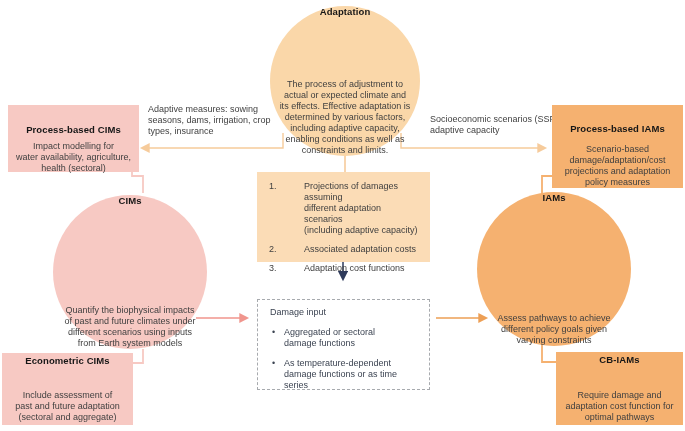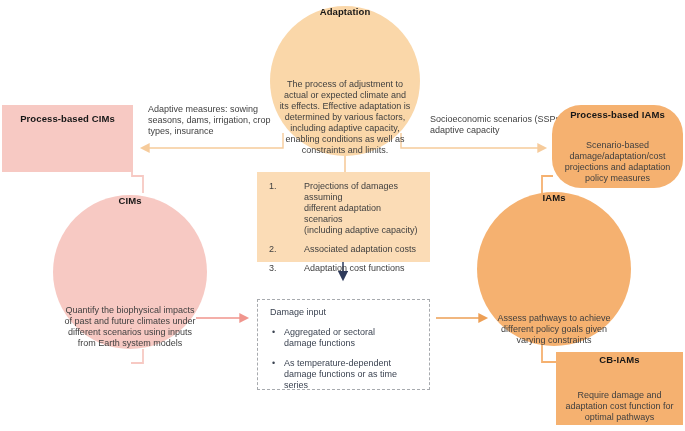"Process-based CIMs" div.node { left: 2px -> 8px; padding: 8px 2px -> 19px 2px }
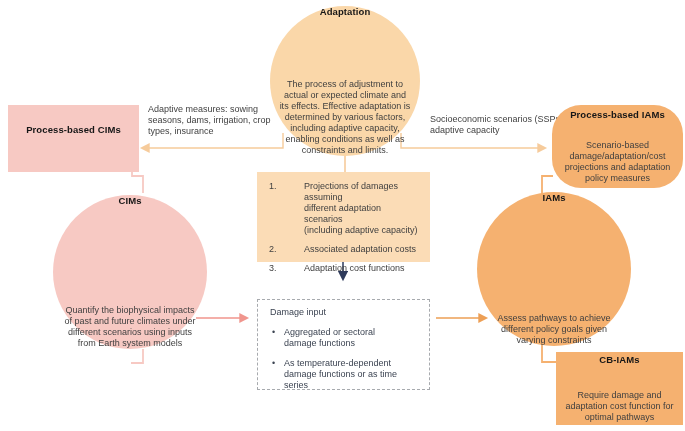"Process-based IAMs" div.node { border-radius: 29px -> none; padding: 4px 2px -> 18px 2px }
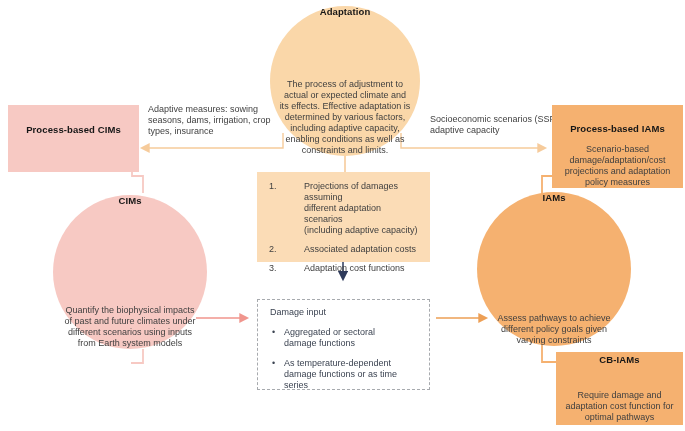"Impact modelling for" div.body { html: none -> <div>Impact modelling for water availability, agriculture, health (sectoral)</div> }
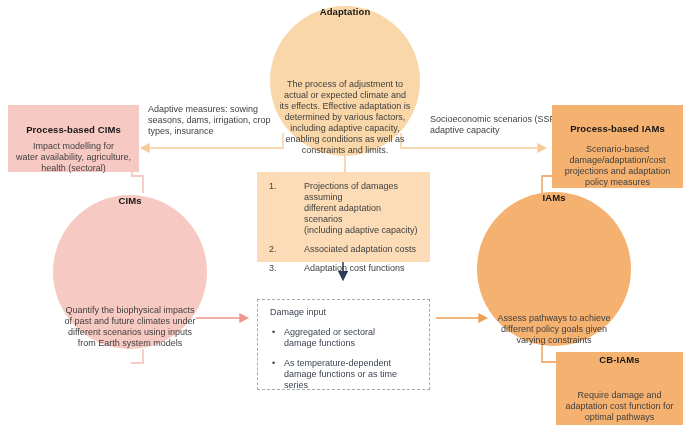"Econometric CIMs" div.node { html: none -> <div> <div>Econometric CIMs</div> <div>Include assessment of past and future adaptation (sectoral and aggregate)</div> </div> }
